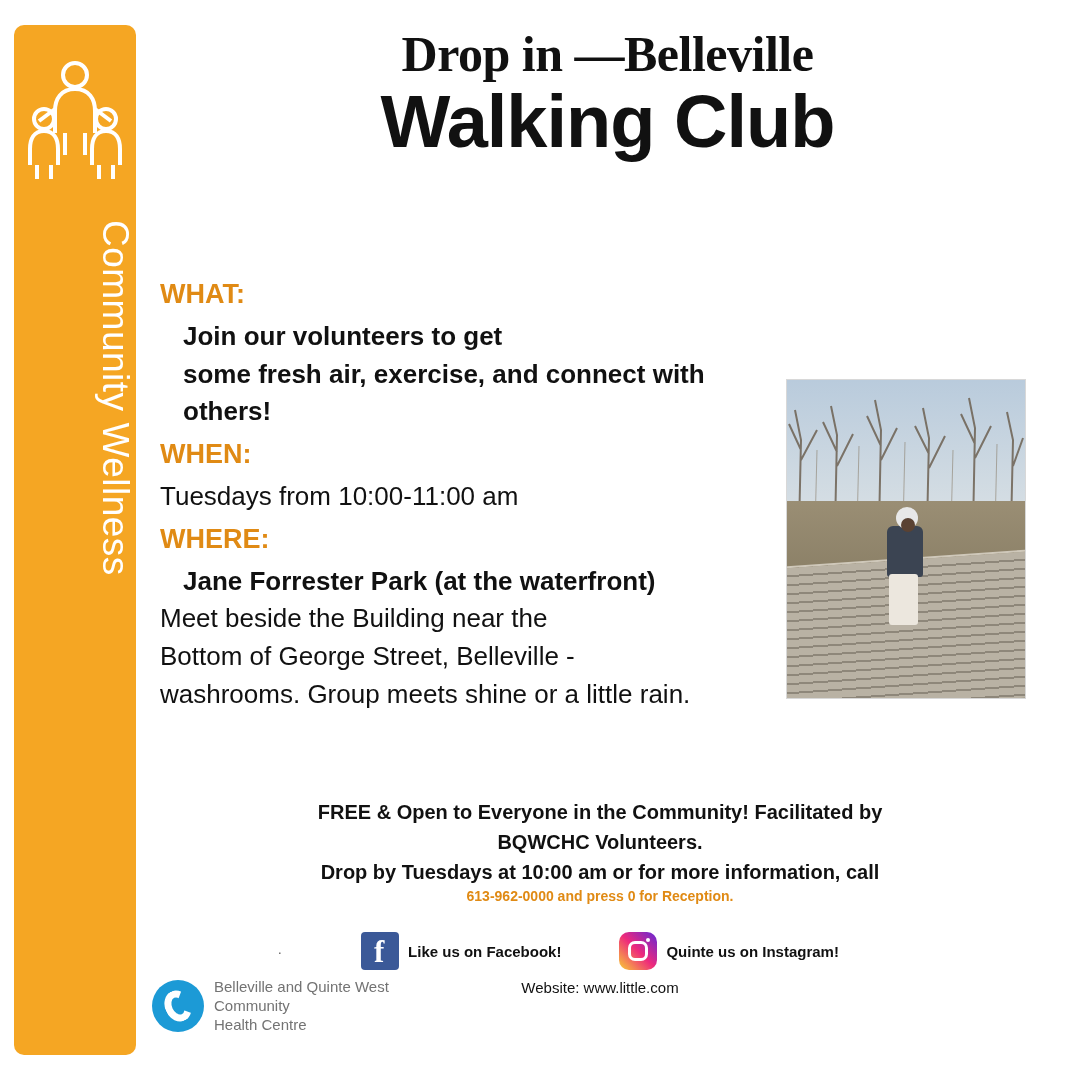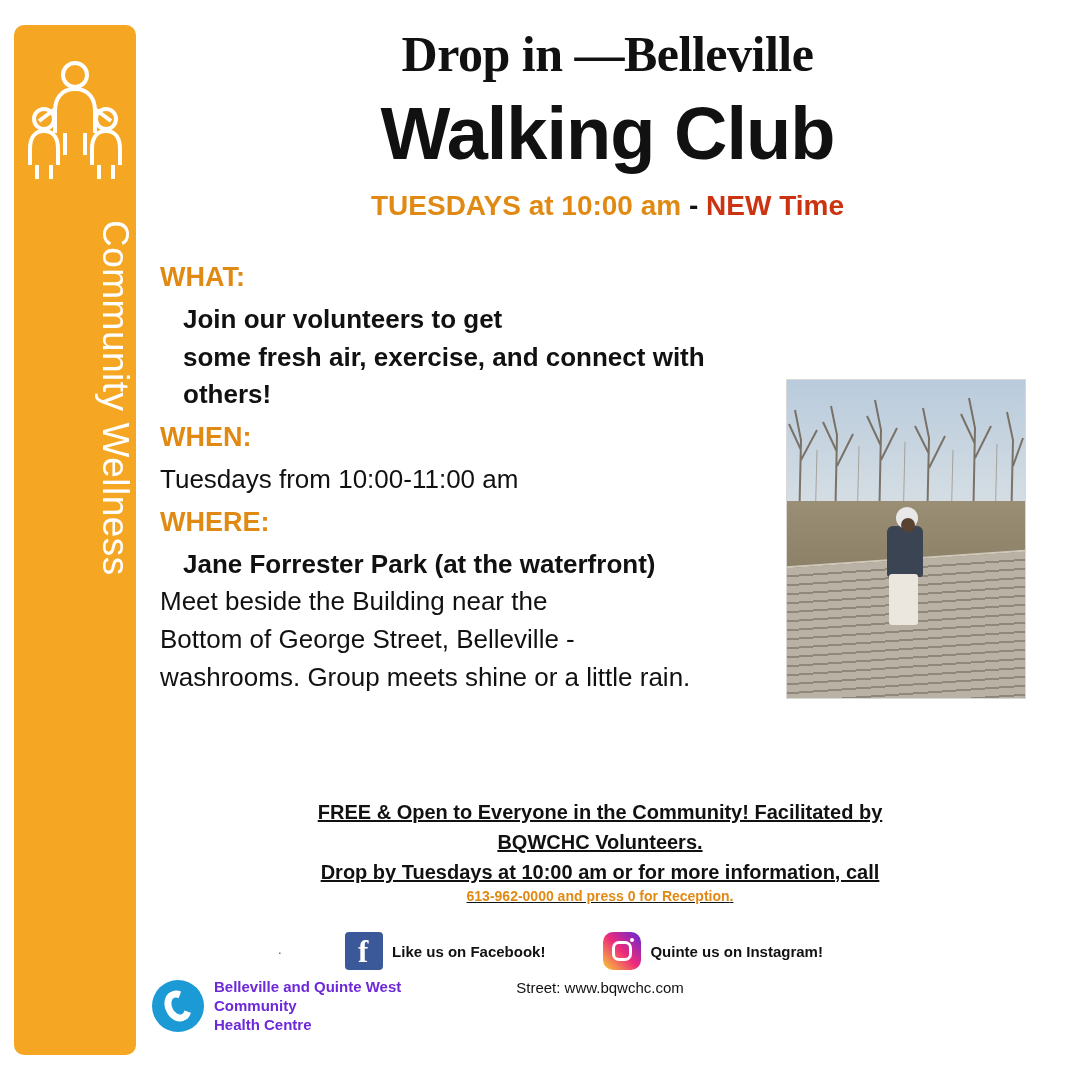"Walking Club" .title-line2 { margin-top: 14px -> 2px }
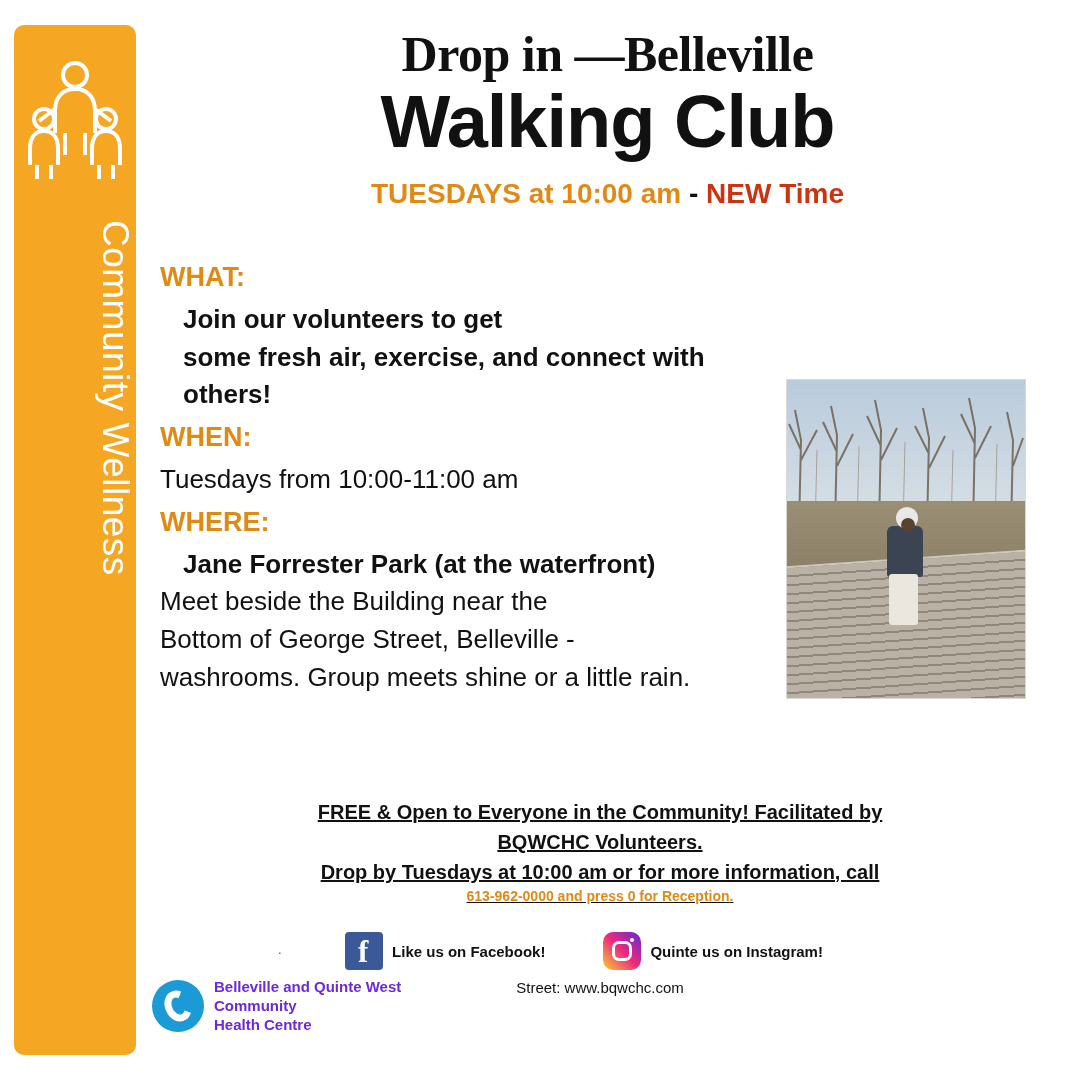"TUESDAYS at 10:00 am -" div.subtitle { html: <div> <span>TUESDAYS at 10:00 am</span><span> - </span><span>NEW Time</span> </div> -> none }
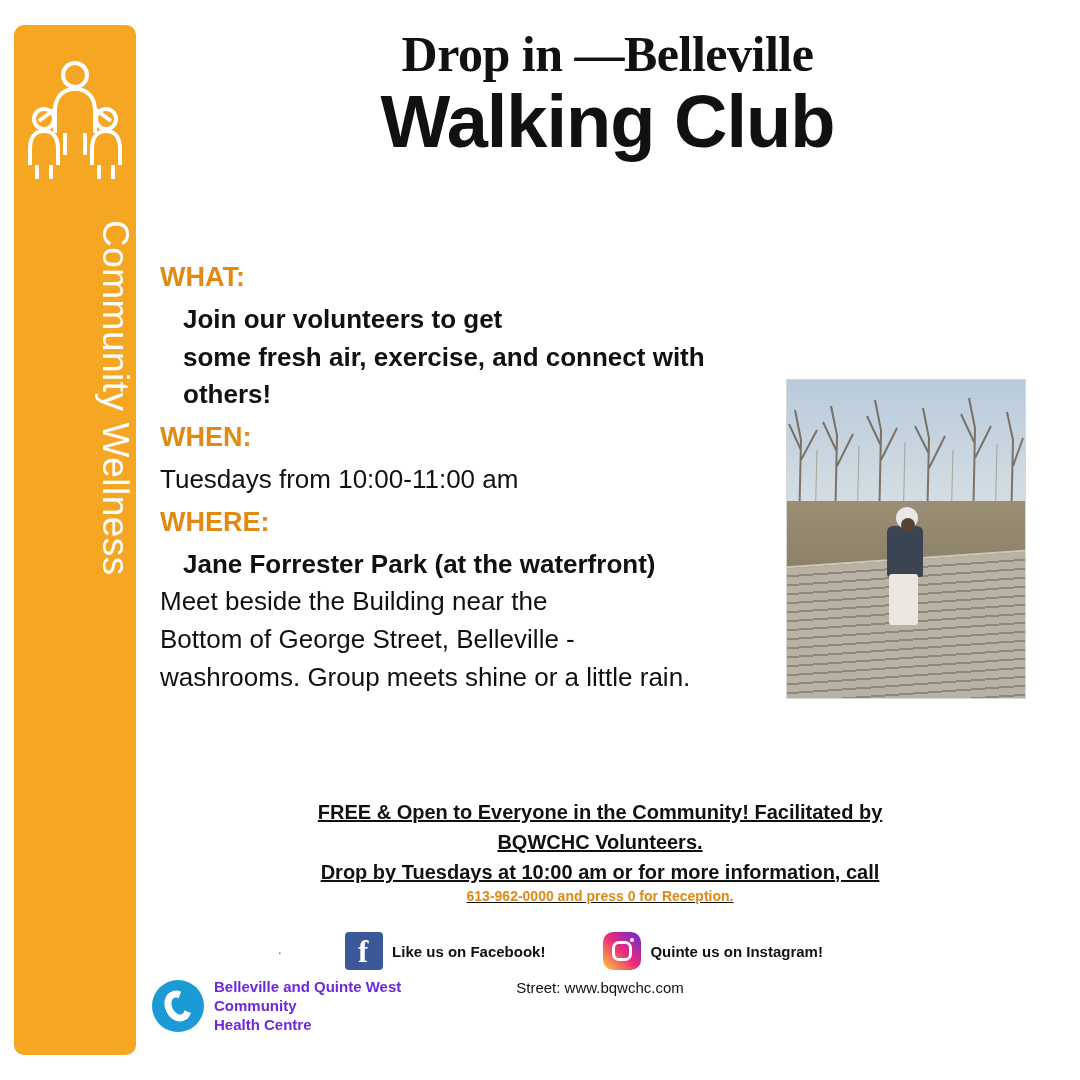"WHAT:" .lbl.first { margin-top: 0 -> 17px }
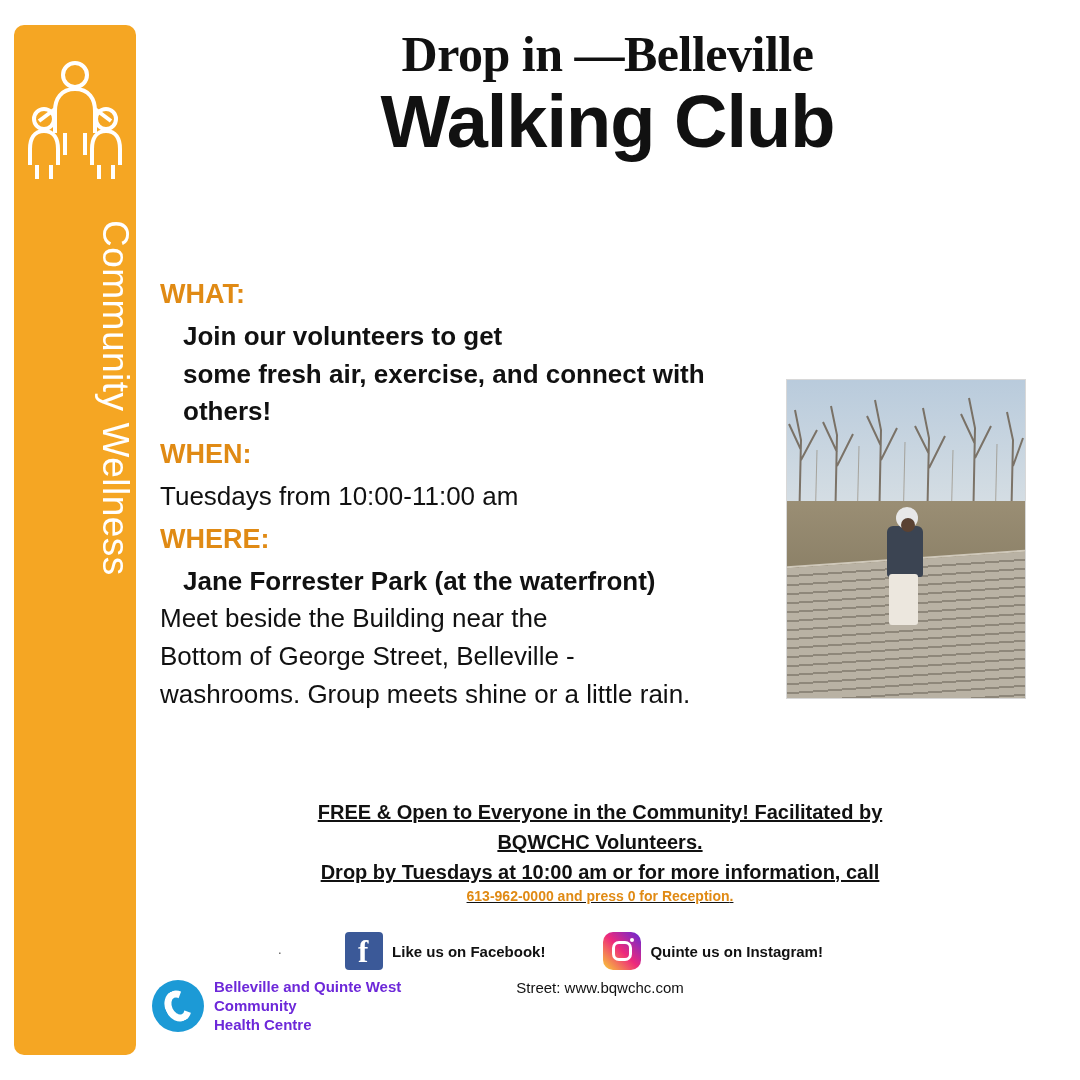"FREE & Open to Everyone" .footer { text-decoration: underline -> none }
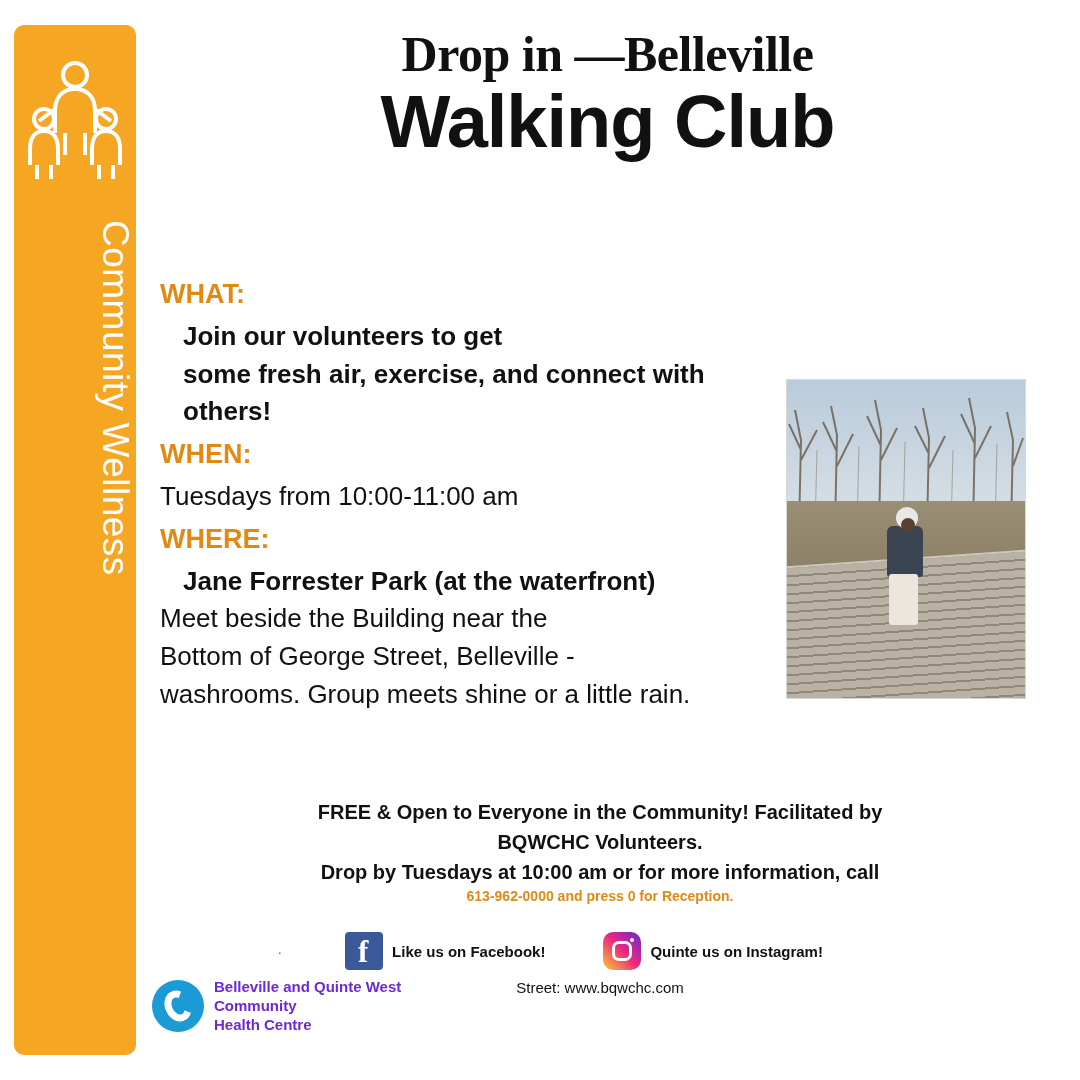"Like us on Facebook!" .social { left: 134px -> 150px }
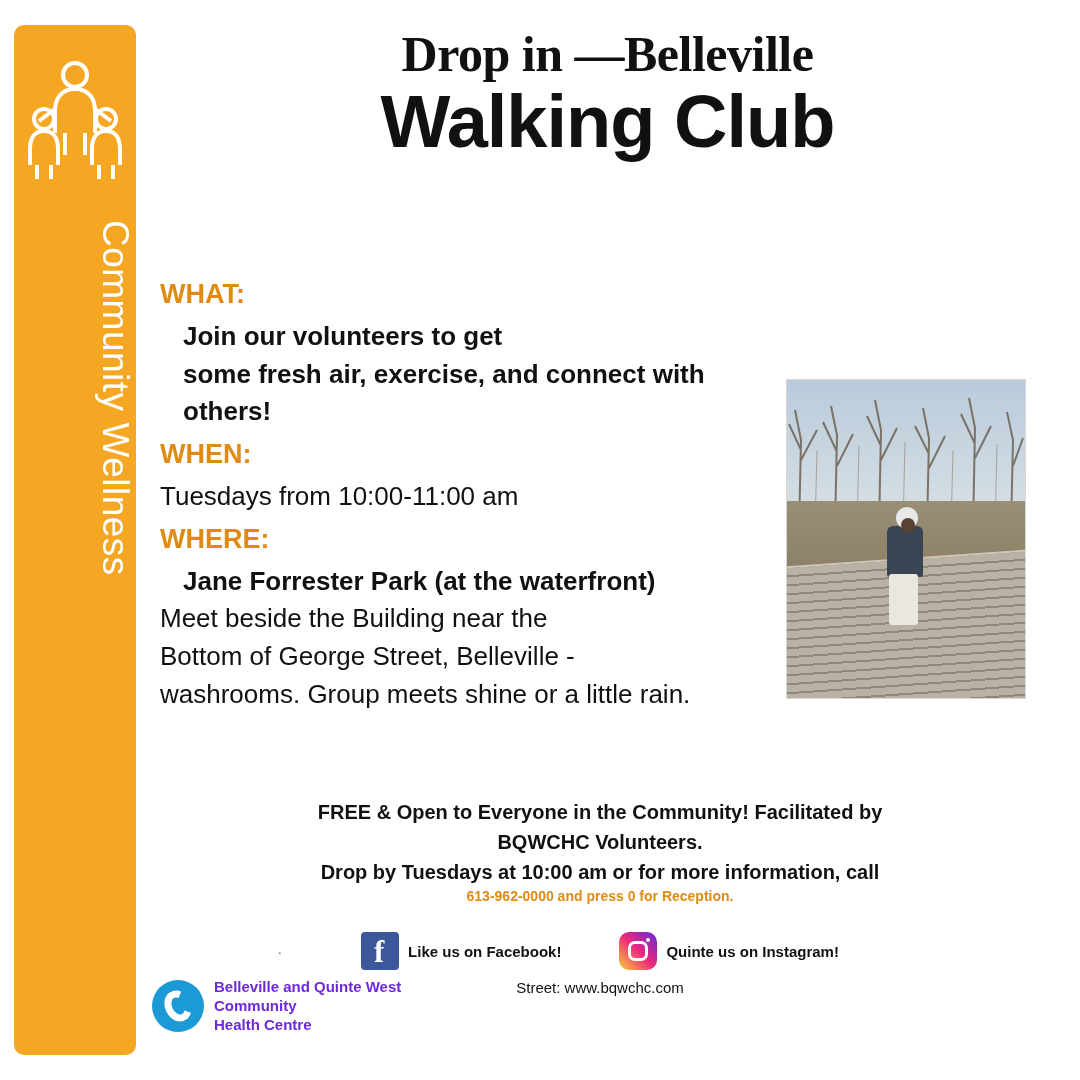"Belleville and Quinte West" .logo-text { color: #6d28d9 -> #737373; font-weight: bold -> normal }
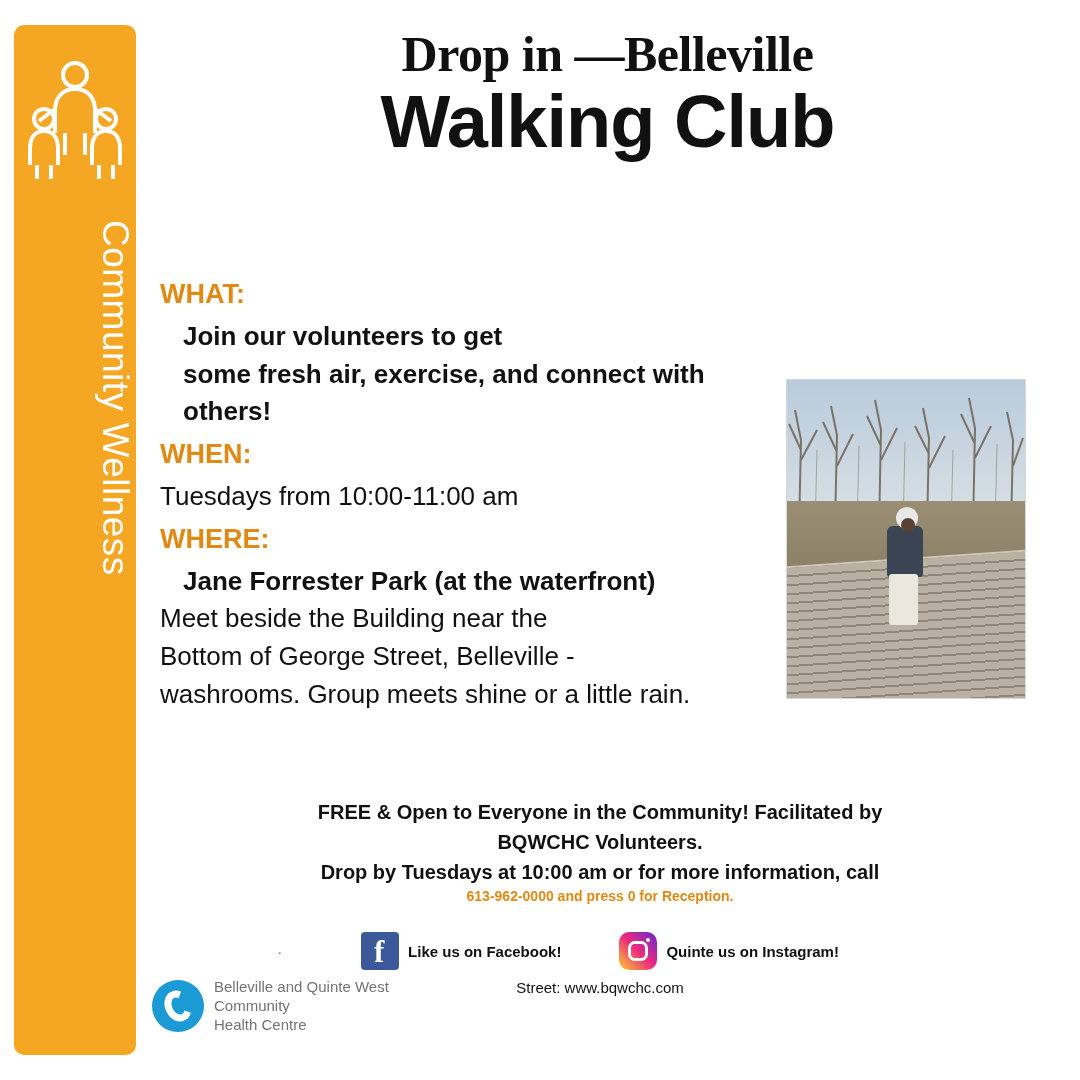"Street: www.bqwchc.com" div.website { text: Street: www.bqwchc.com -> Website: www.little.com }
